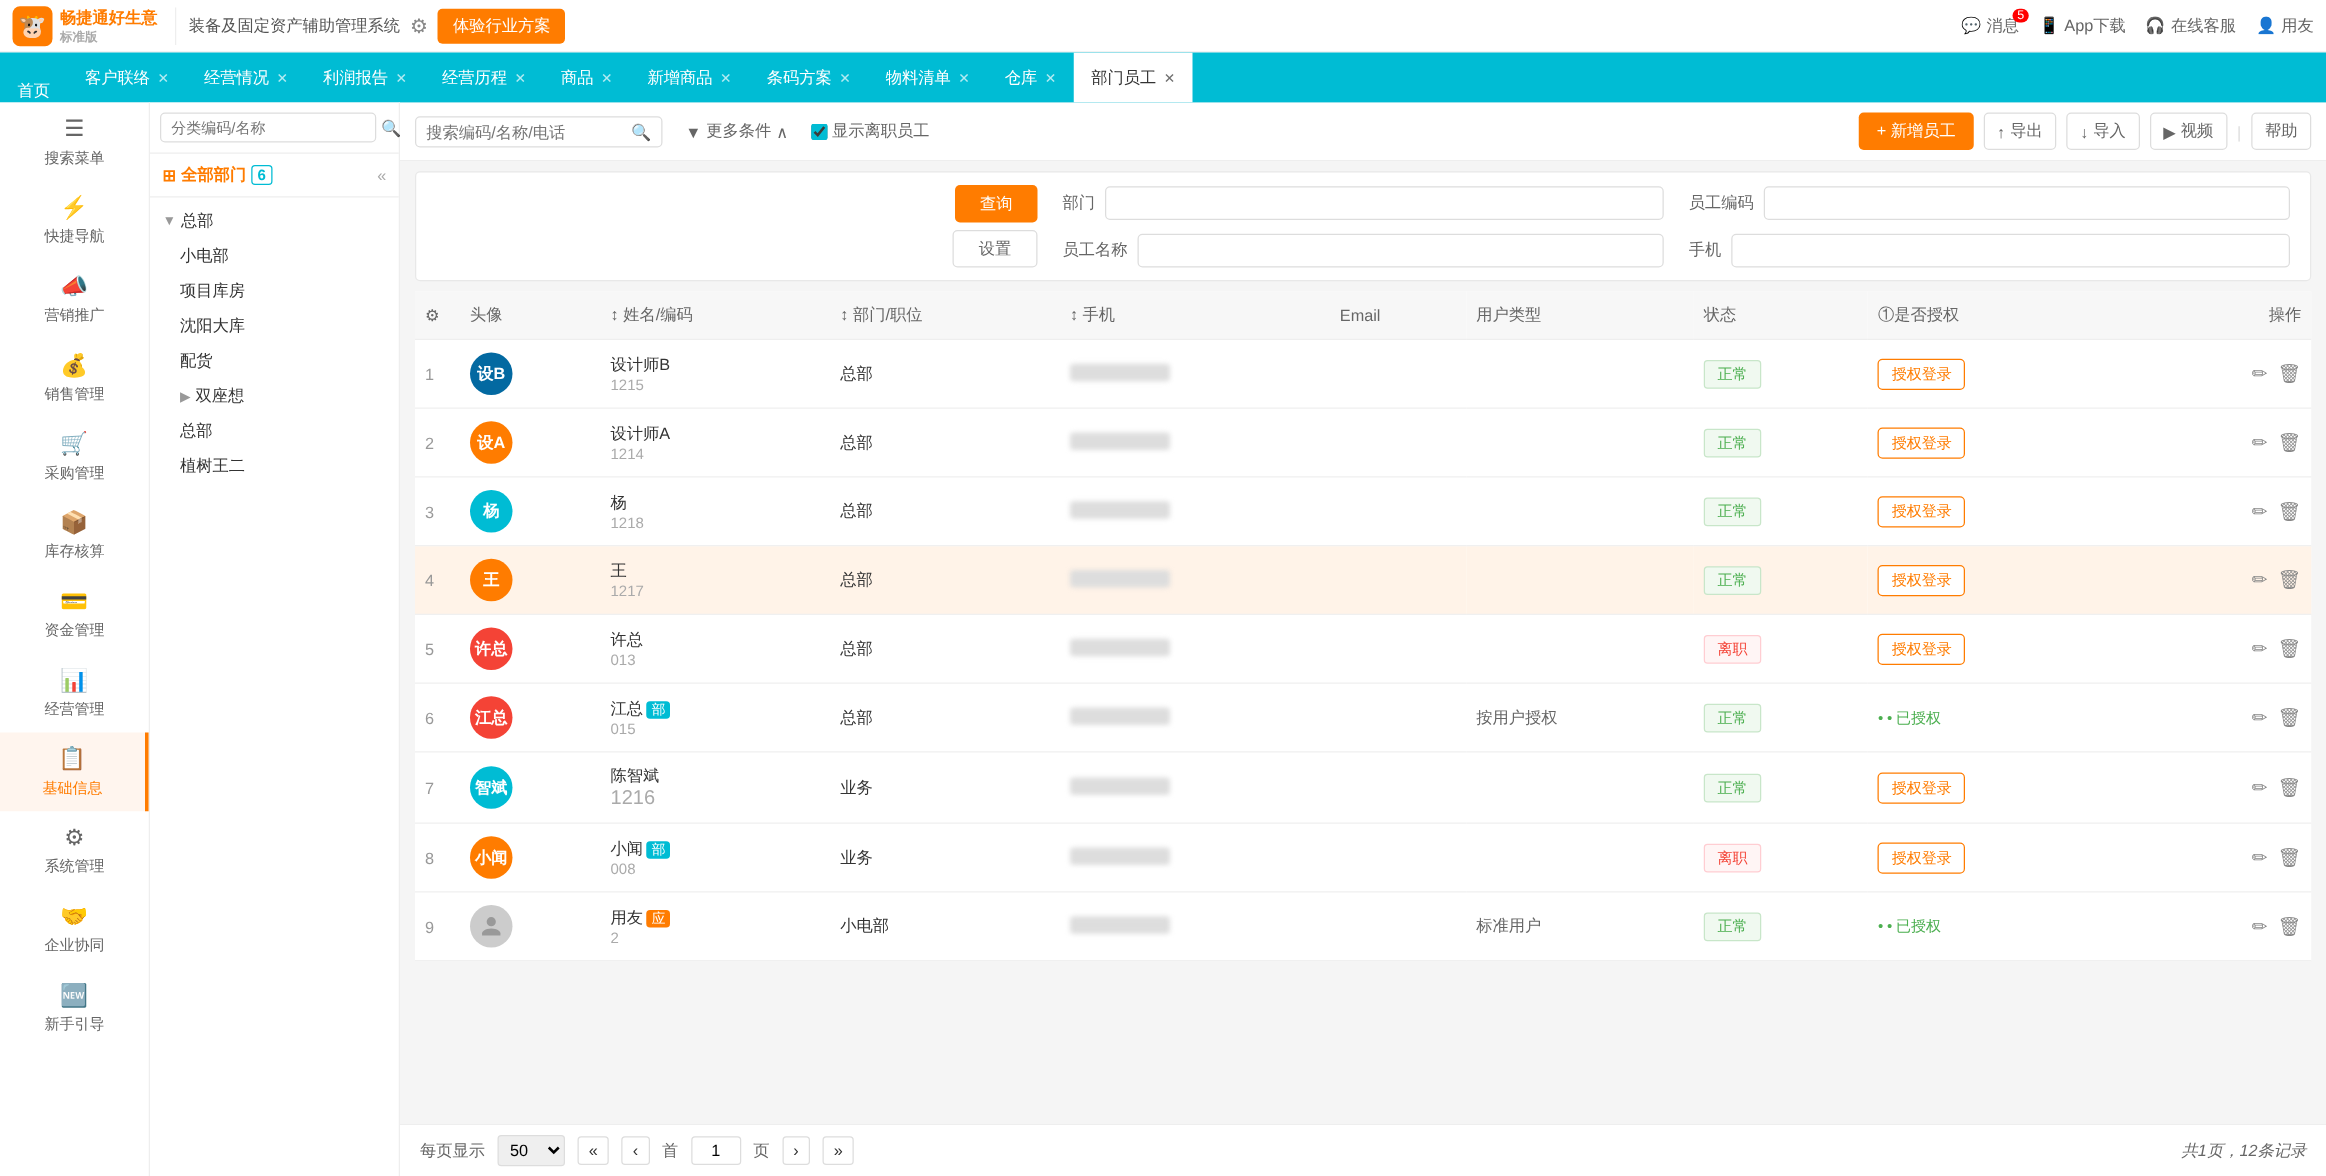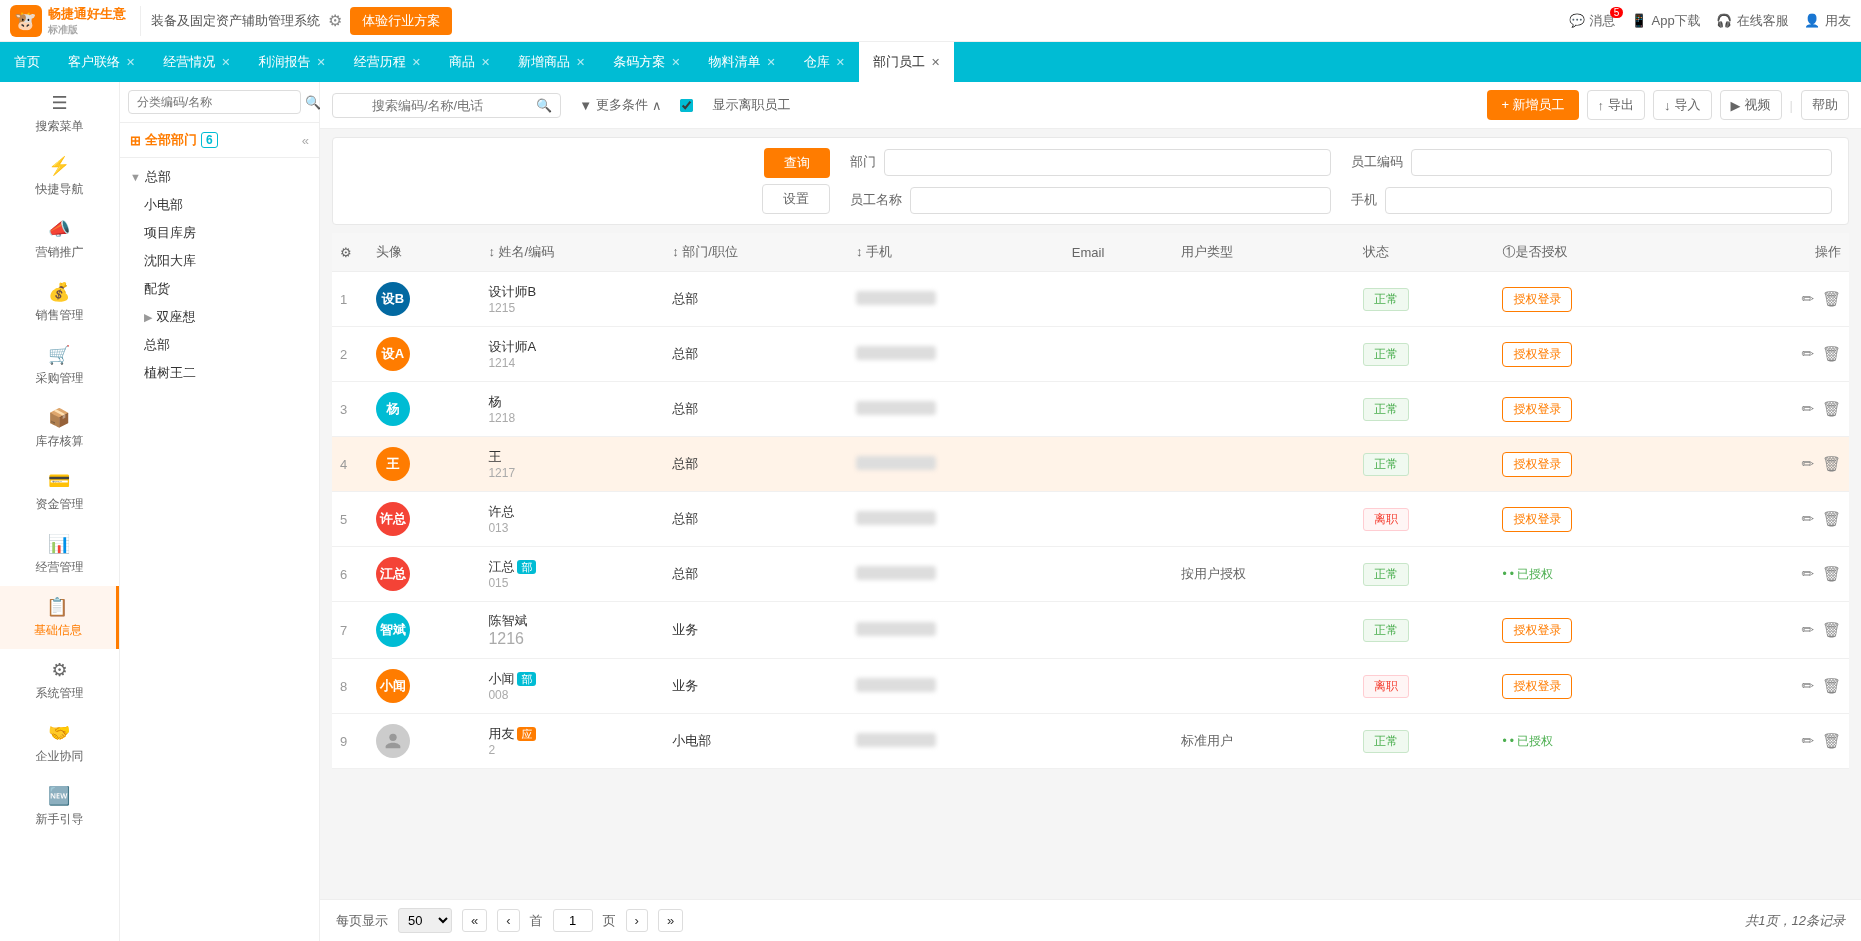"首页" div.nav-tab { align-items: none -> flex-end }
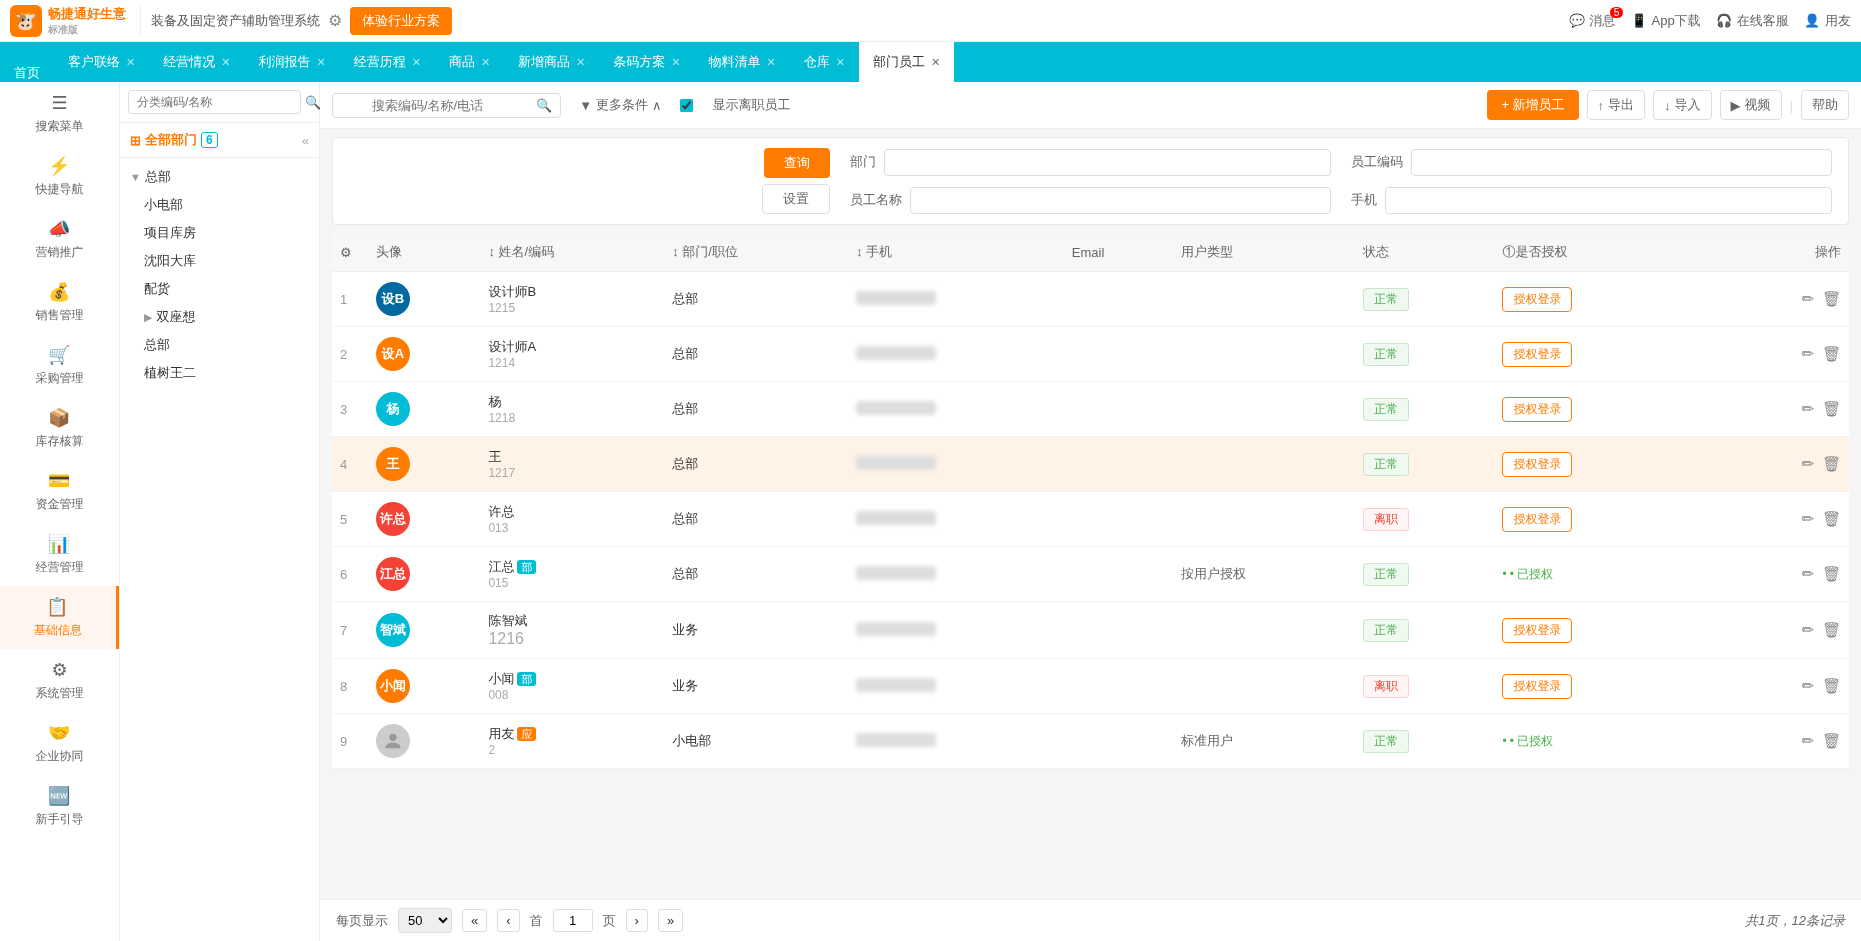"搜索编码/名称/电话" input { margin-left: 31px -> none }
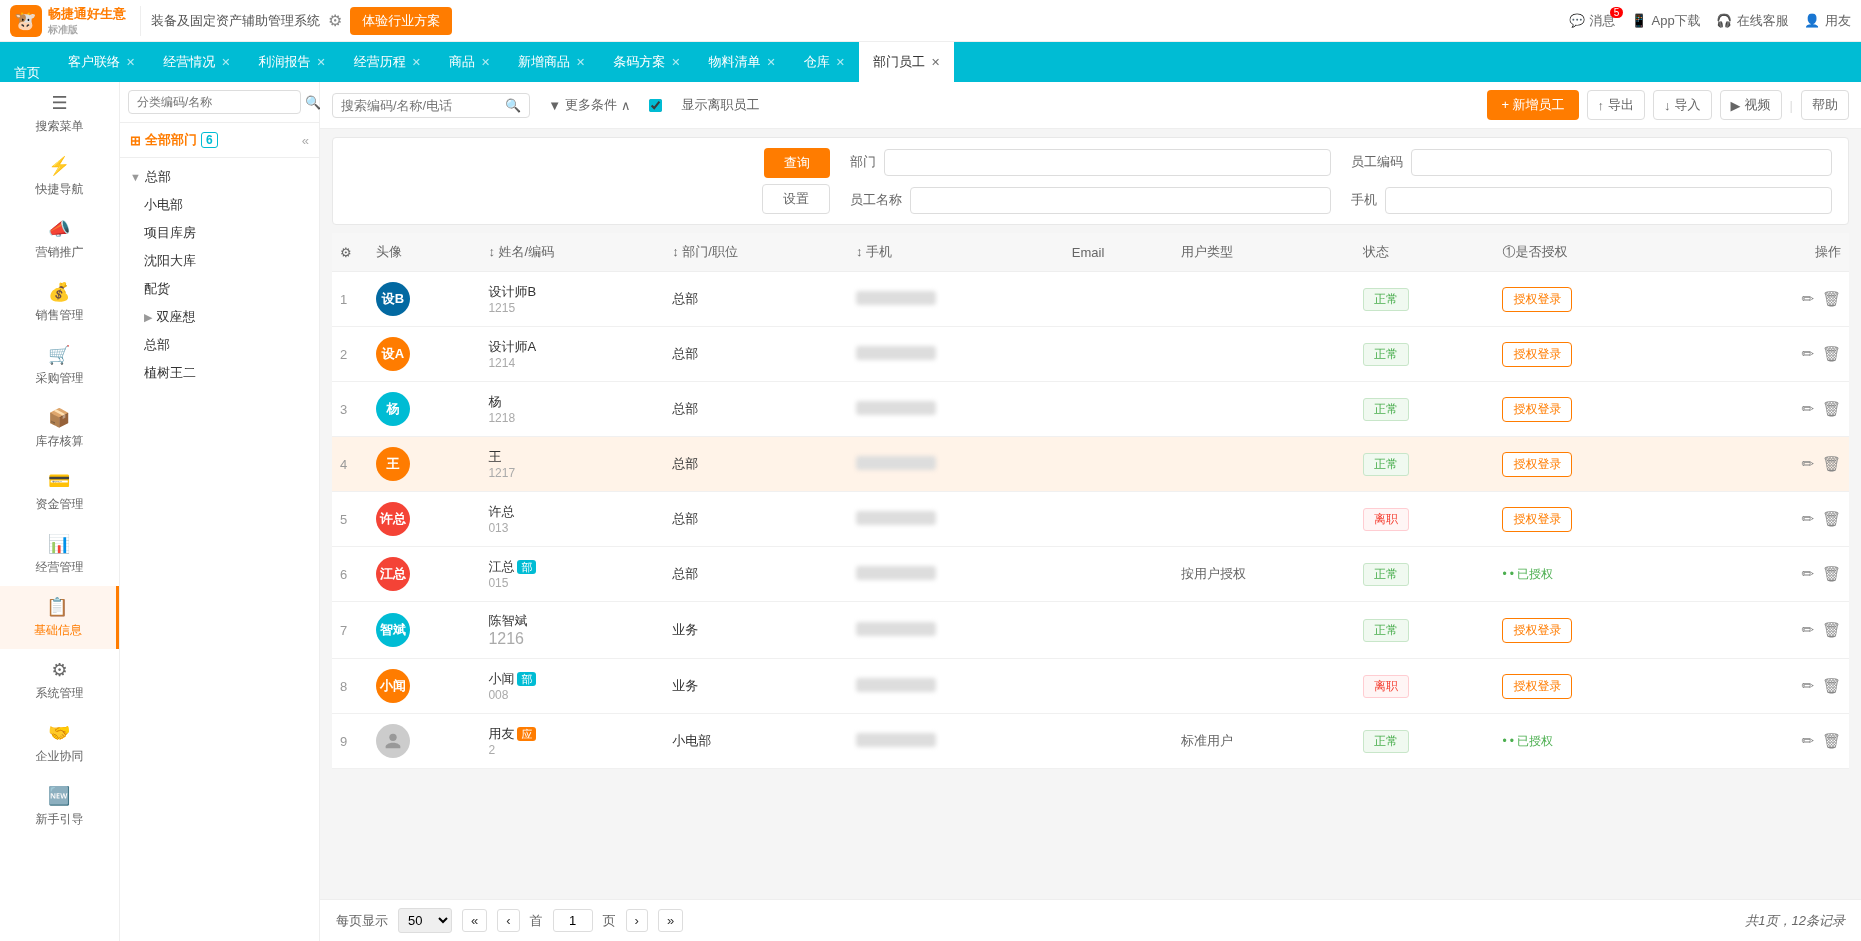"显示离职员工" .checkbox-label { gap: 20px -> 4px }
